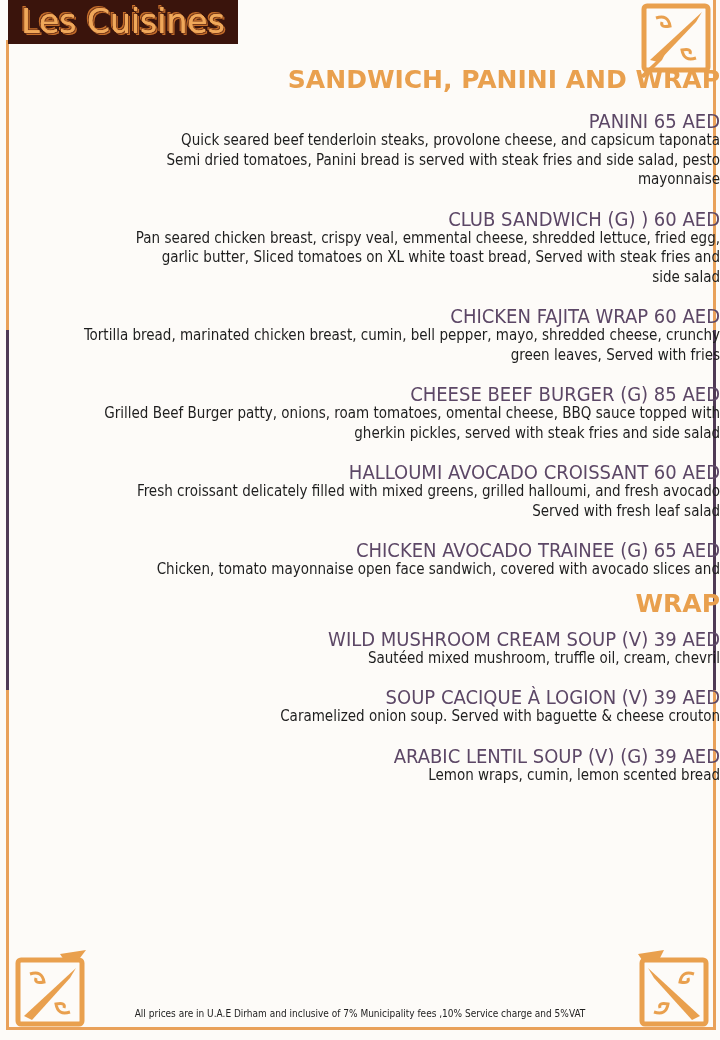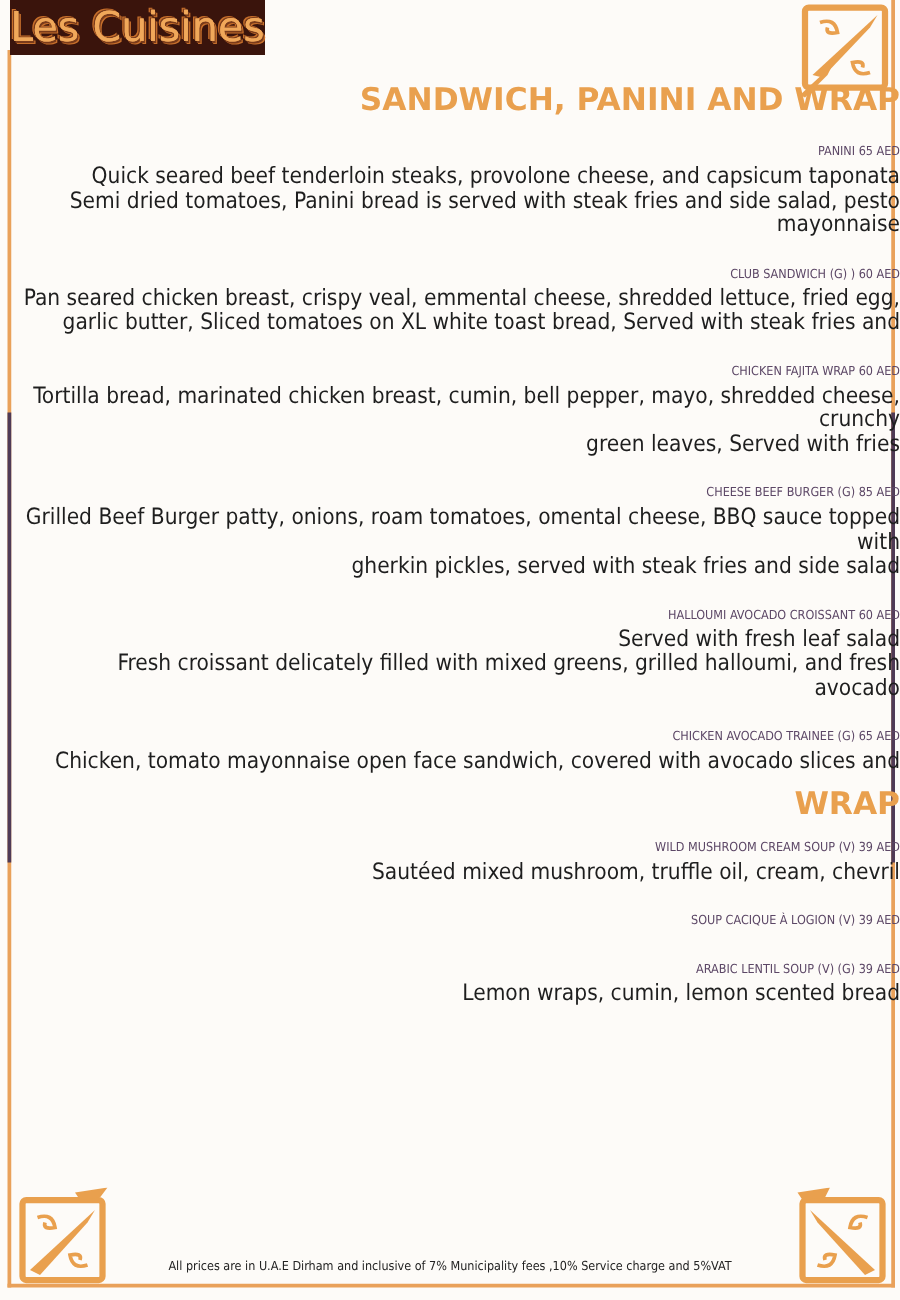"Les Cuisines" .logo { width: 204px -> 230px }
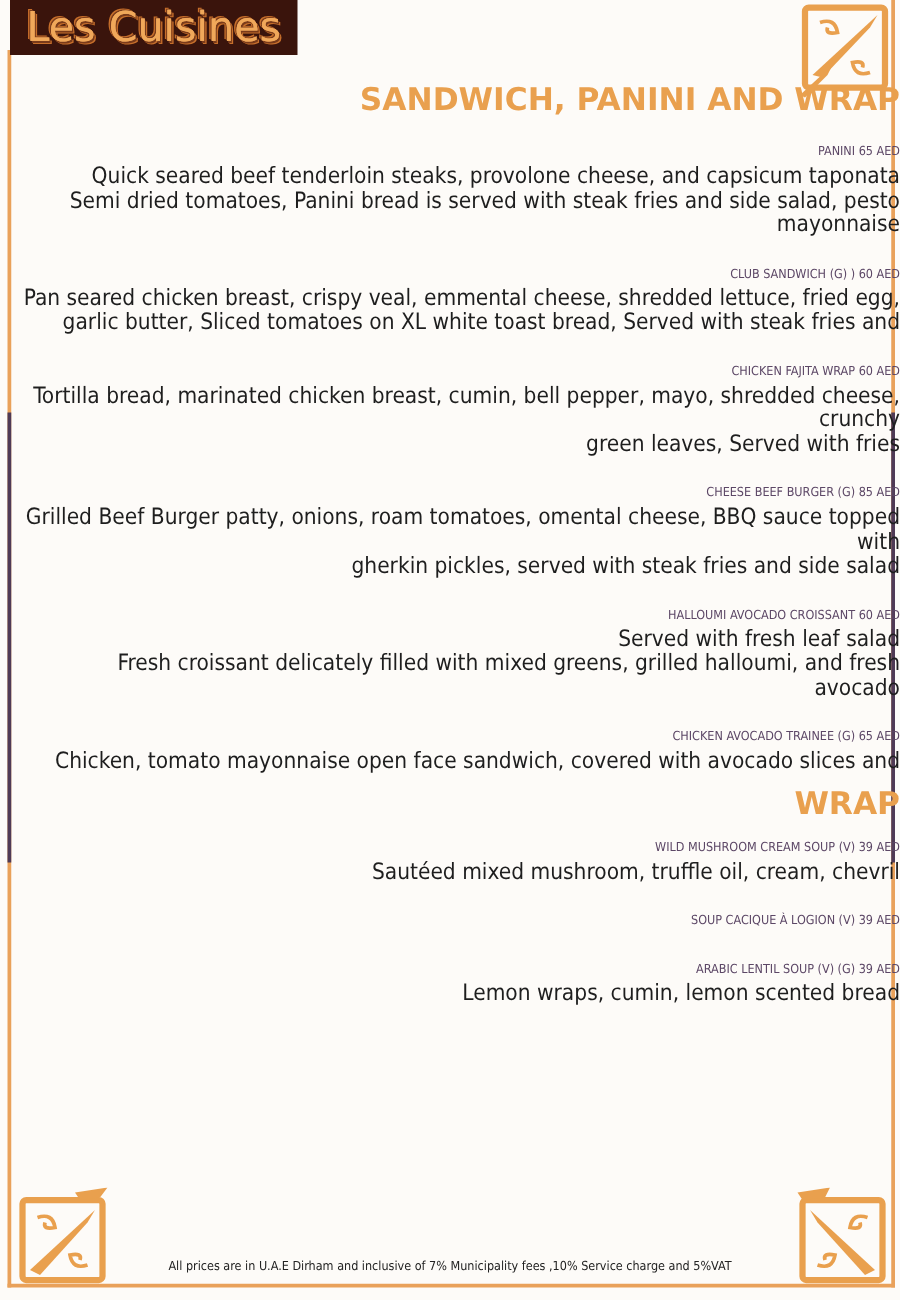"PANINI 65 AED" .item-name { font-size: 10px -> 20px }
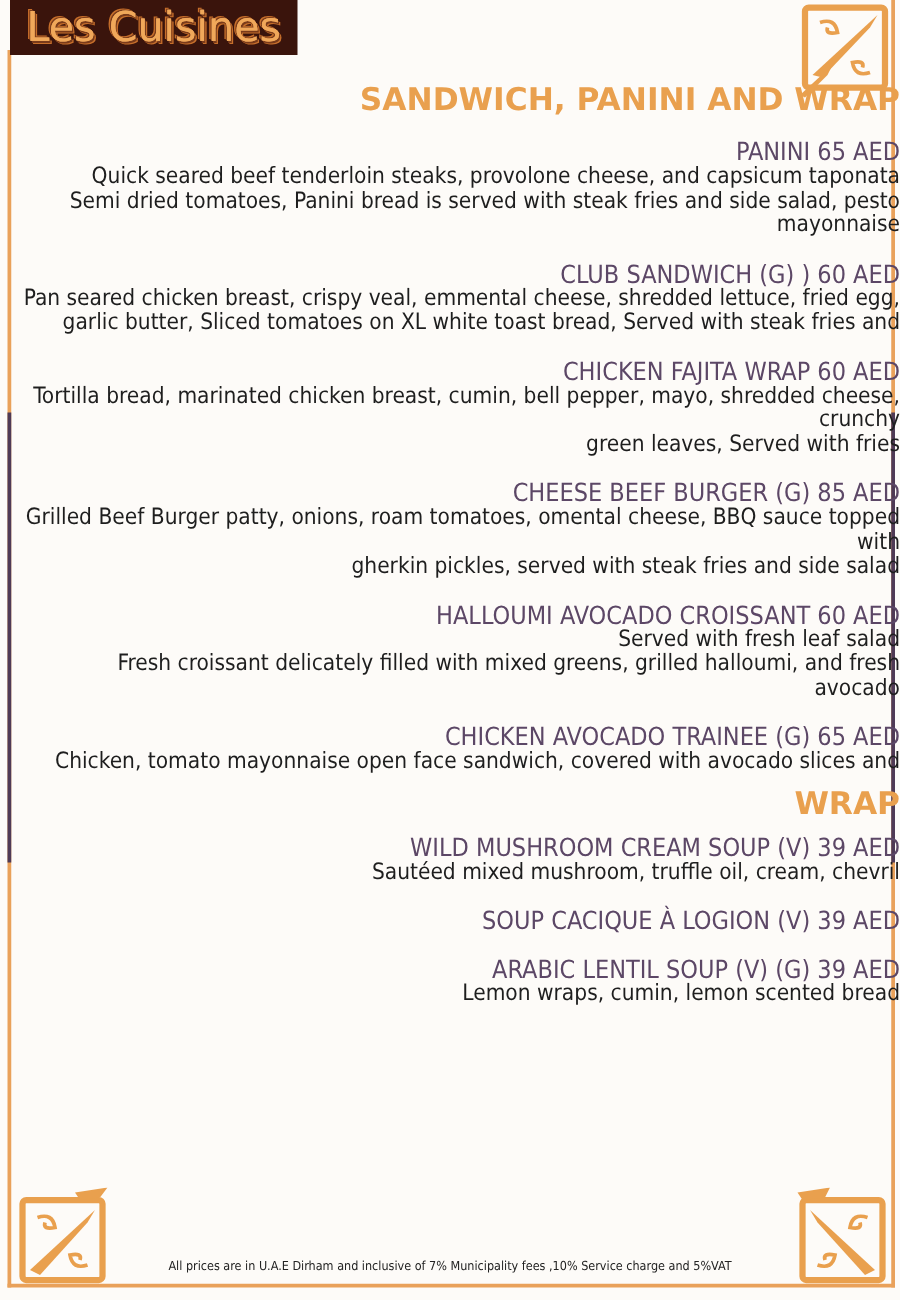"Quick seared beef tenderloin steaks," .item-desc { font-size: 18px -> 15px }
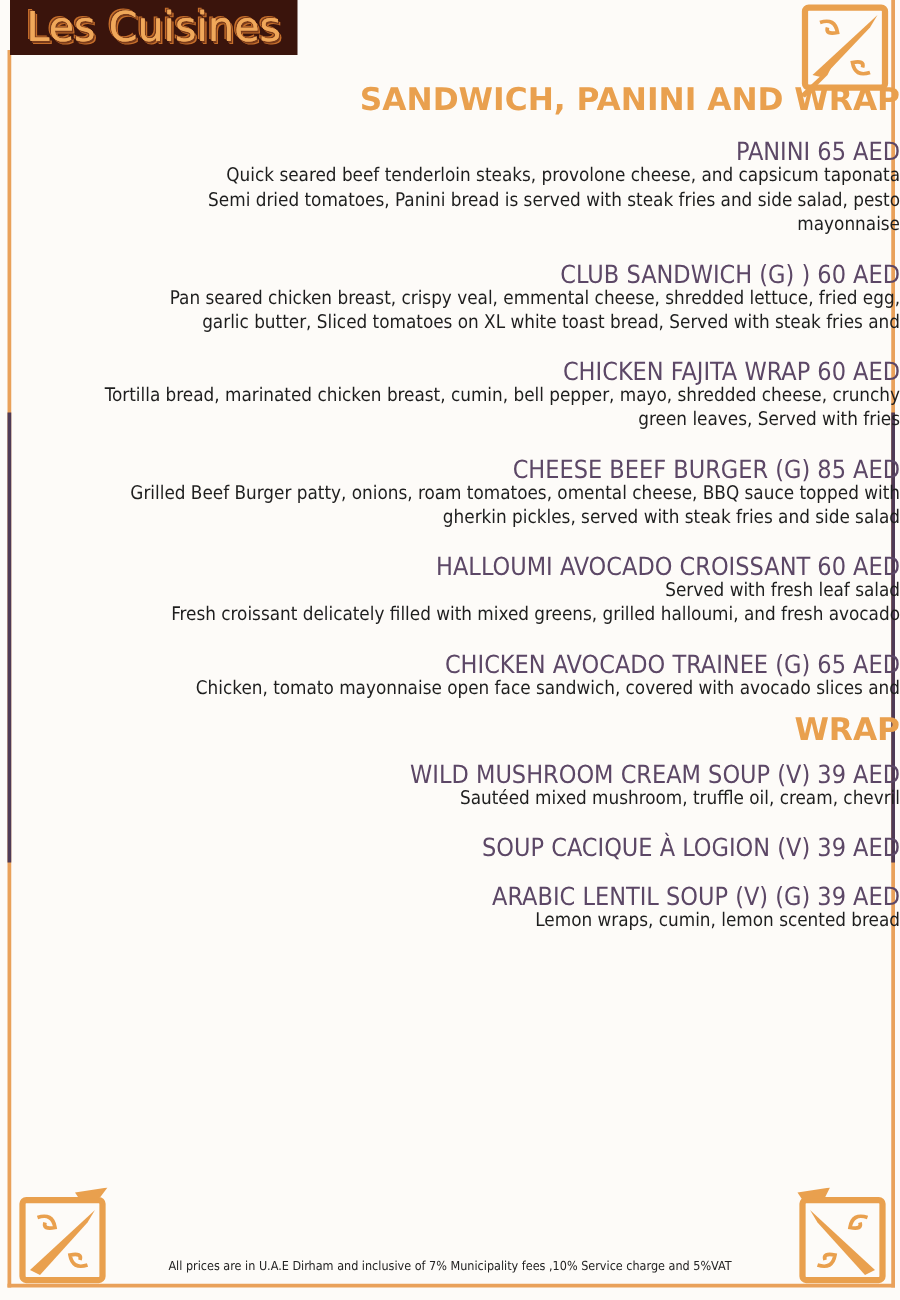"side salad" p.item-desc { html: none -> <p>side salad</p> }
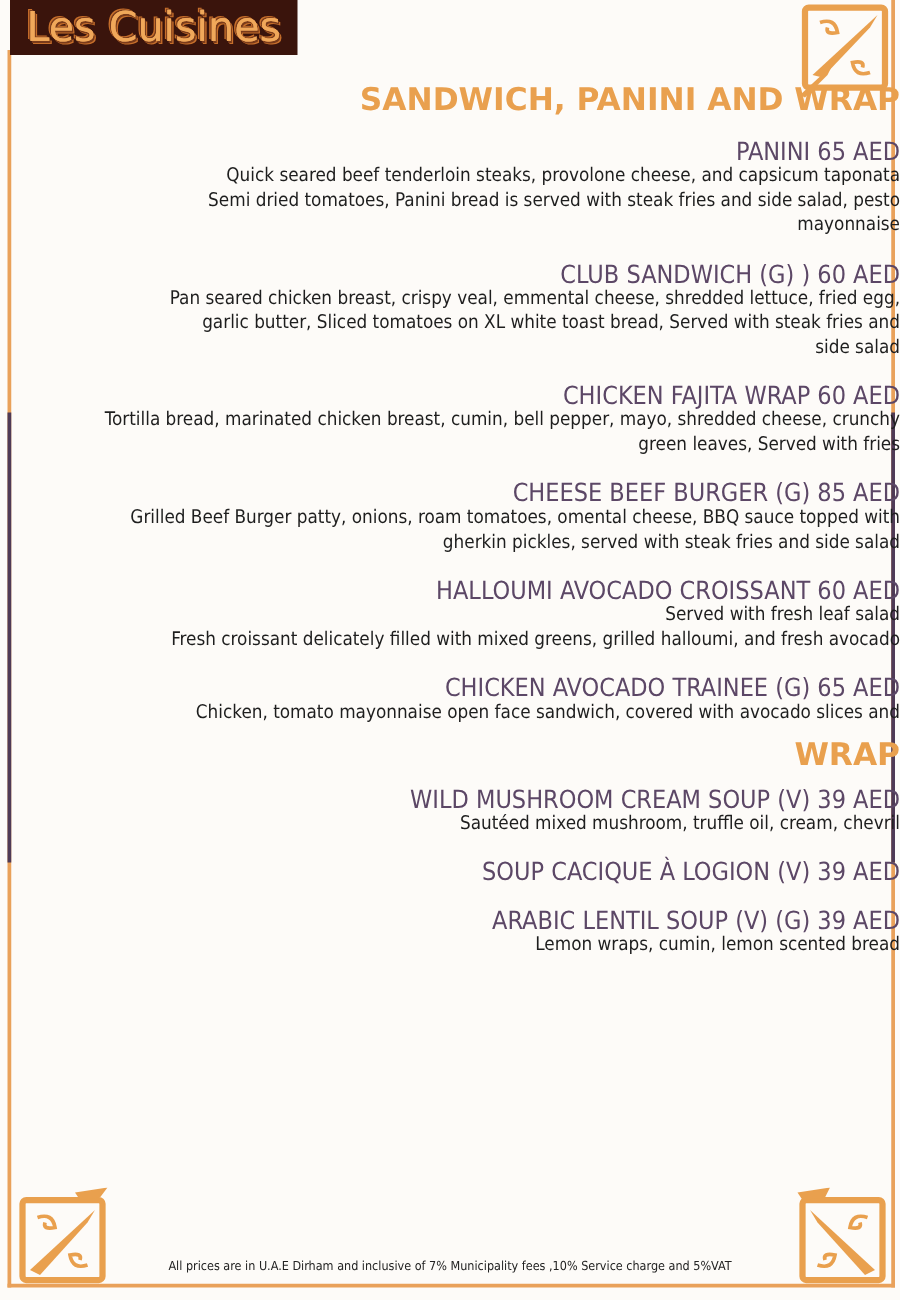"Served with fresh leaf salad" p.item-desc { order: before "Fresh croissant delicately filled with" -> after "Fresh croissant delicately filled with" }
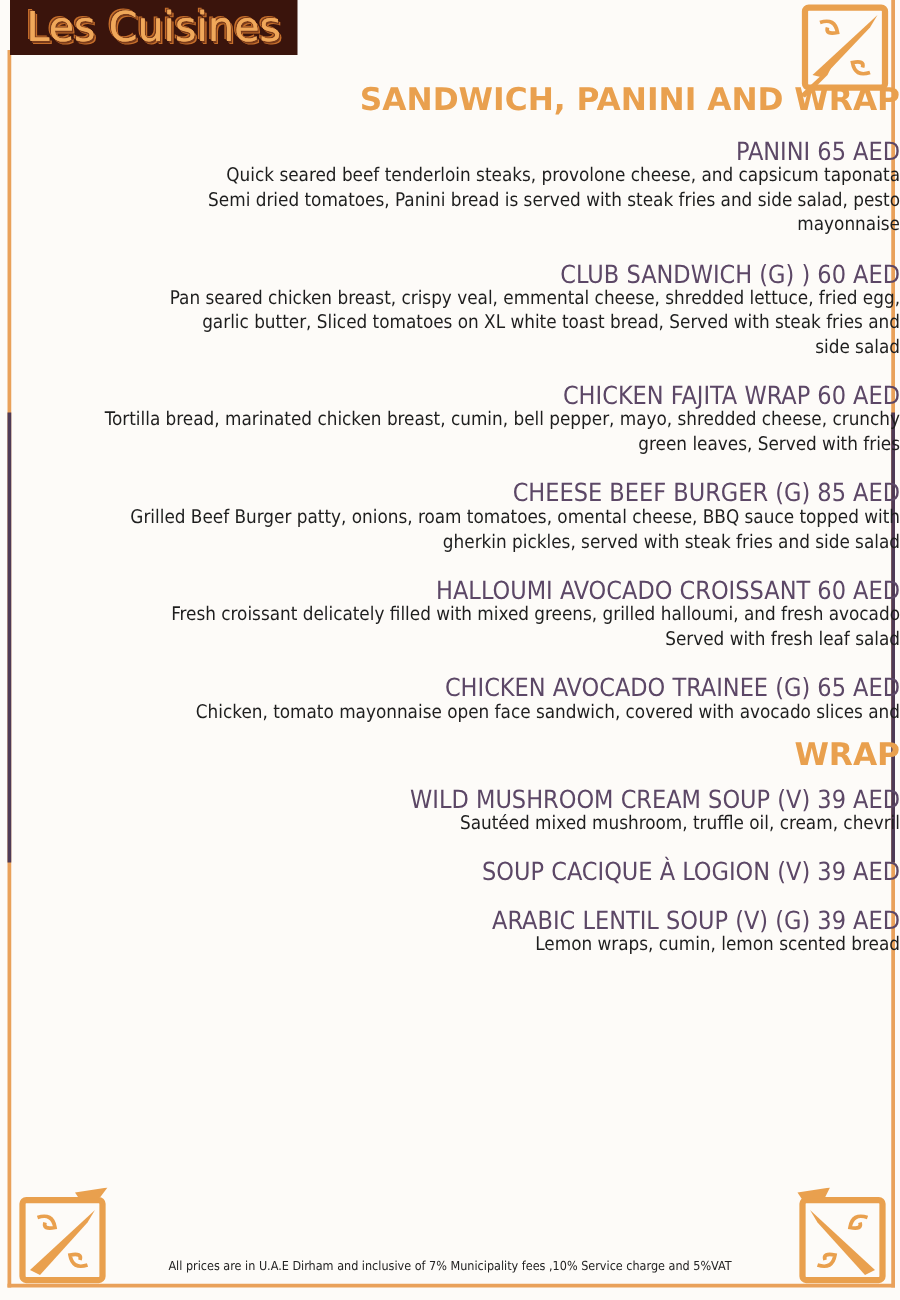"Caramelized onion soup. Served with" p.item-desc { html: none -> <p>Caramelized onion soup. Served with baguette &amp; cheese crouton</p> }
